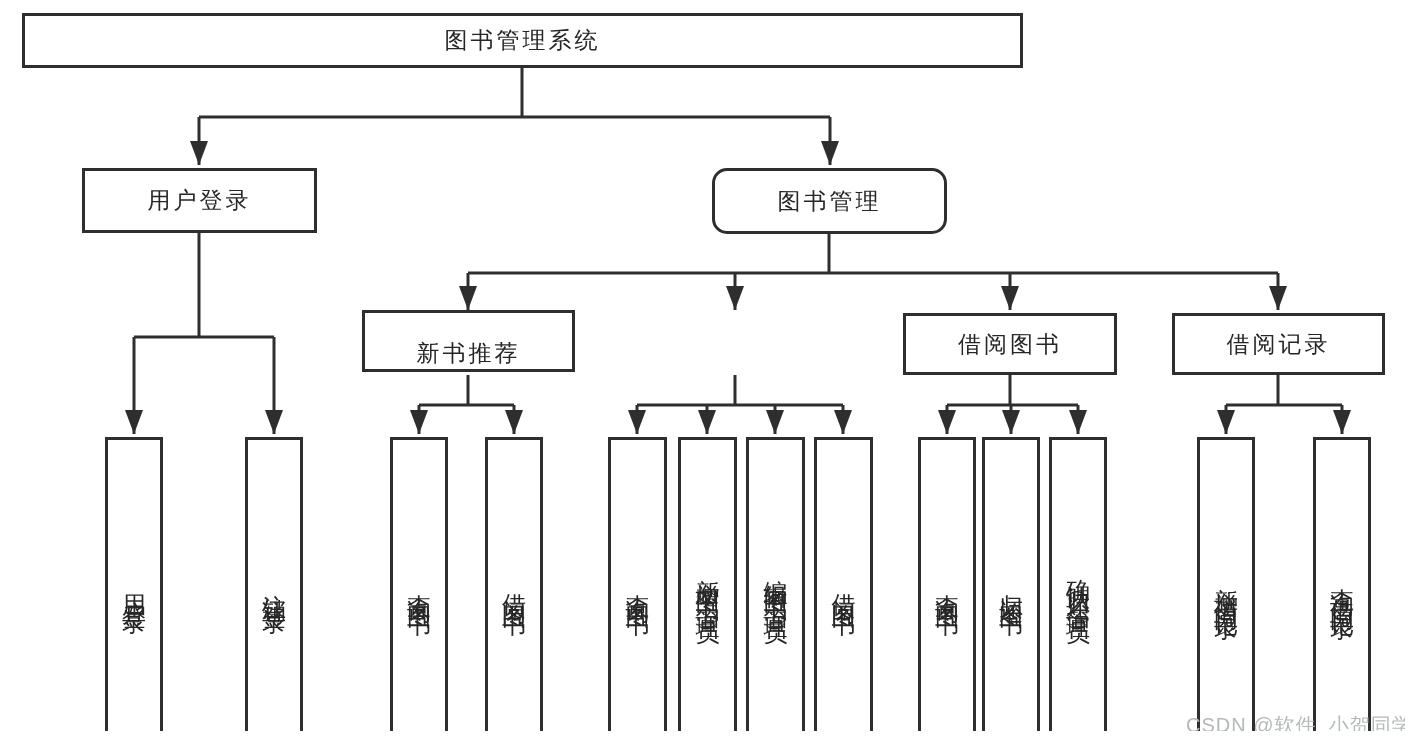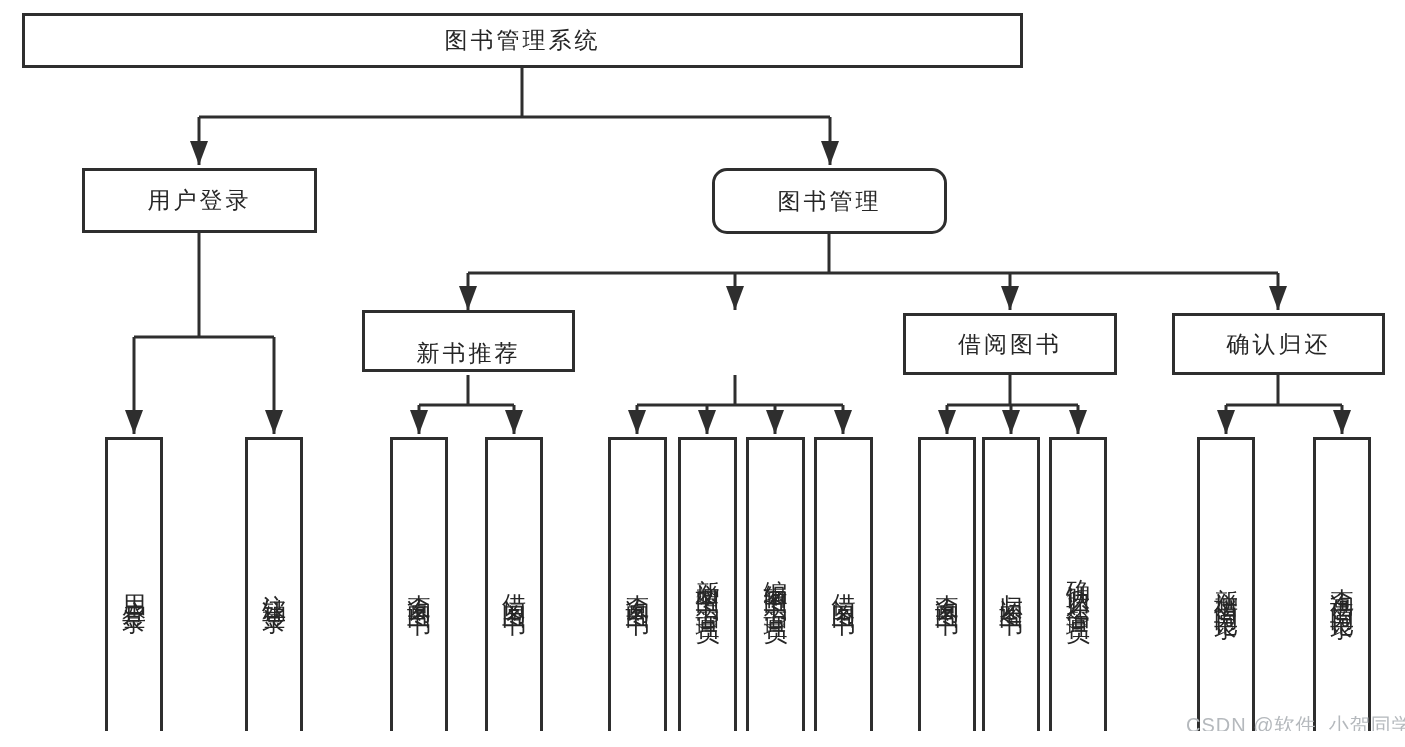"确认归还" span.lbl { text: 确认归还 -> 借阅记录 }
